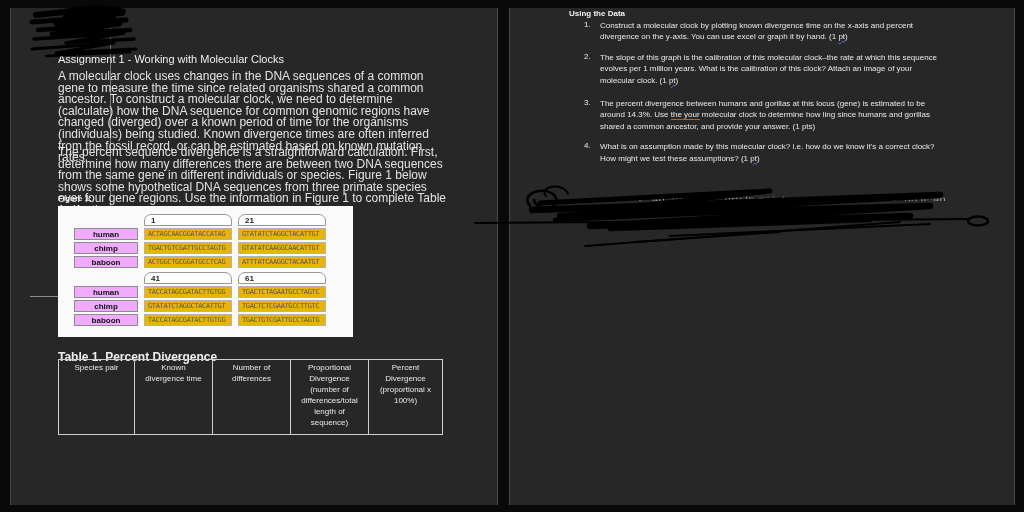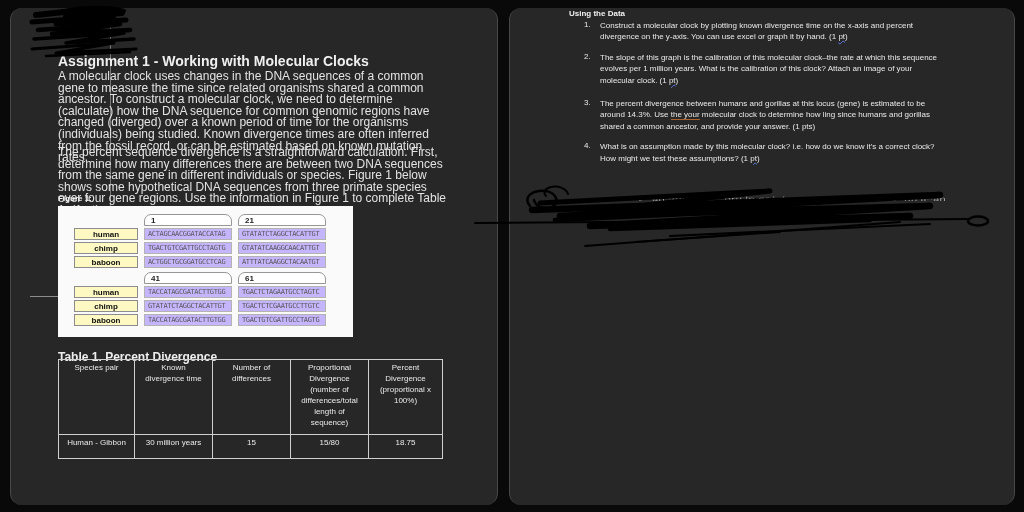"Using the Data" .page { border-radius: 12px -> none }
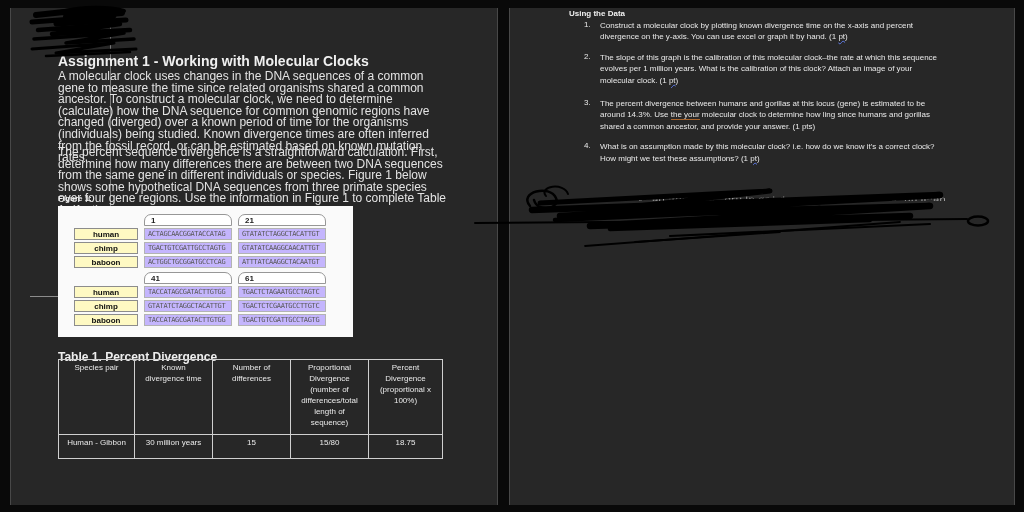"Assignment 1 - Working with" .lp-title { font-size: 14px -> 11px; font-weight: bold -> normal }
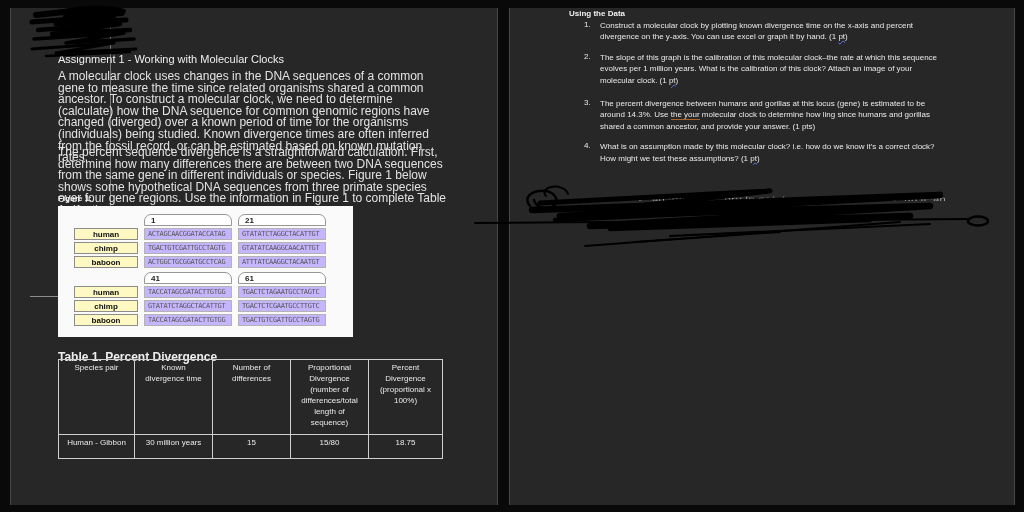"human" .fig-label { background: #fef9c3 -> #f0abfc }
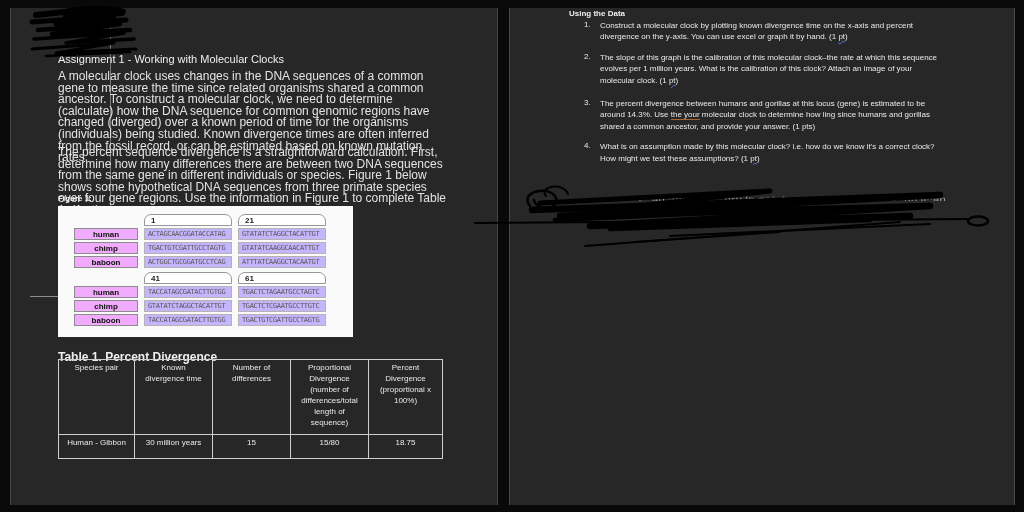"ACTAGCAACGGATACCATAG" .fig-seq { background: #c4b5fd -> #eab308 }
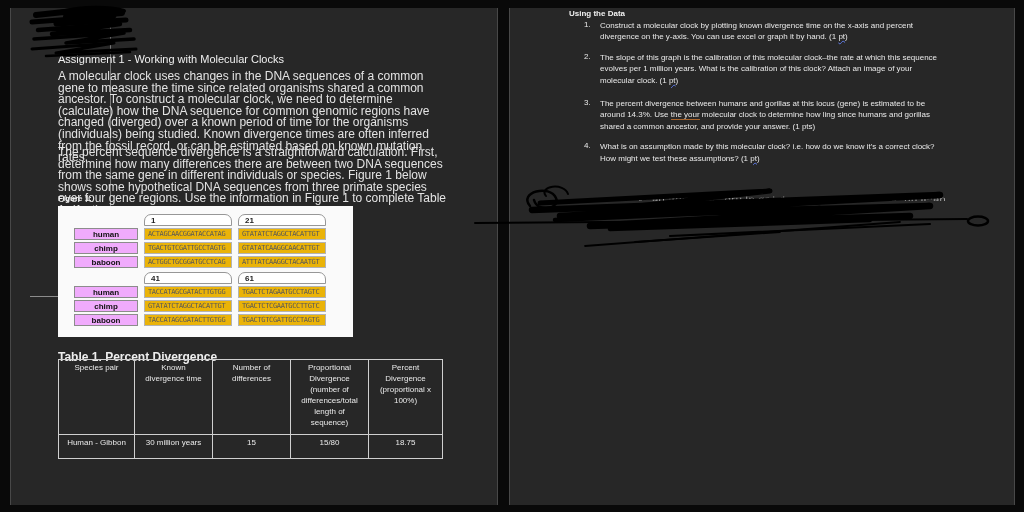"Human - Gibbon" tr { html: <tr> <td>Human - Gibbon</td> <td>30 million years</td> <td>15</td> <td>15/80</td> <td>18.75</td> </tr> -> none }
